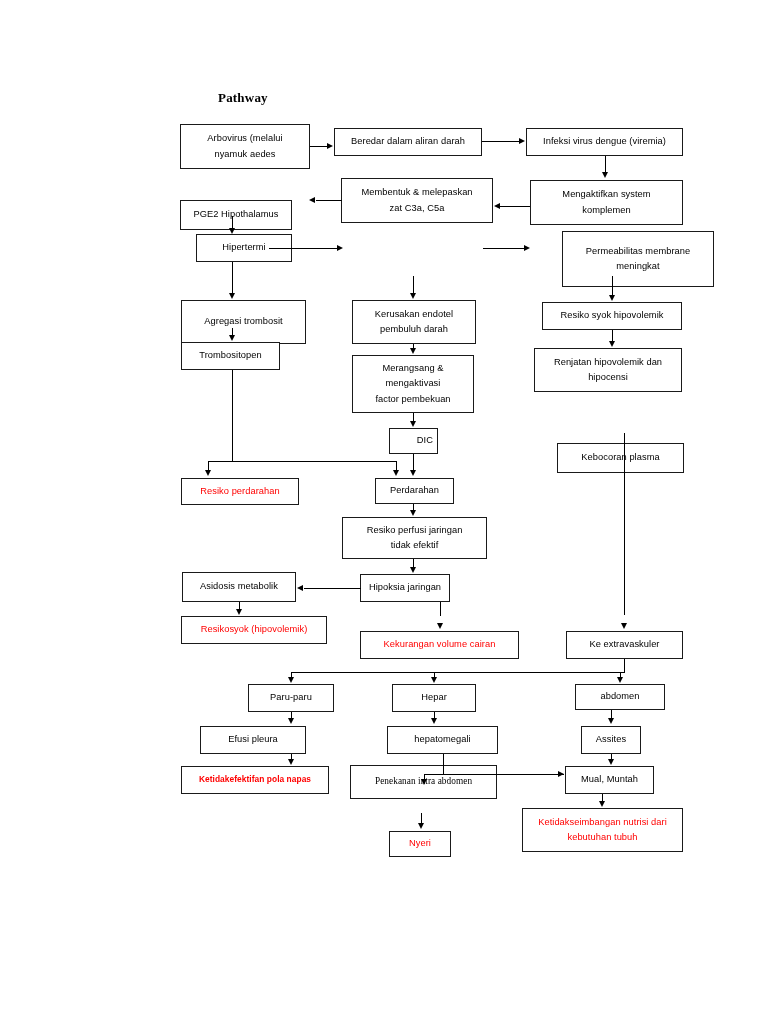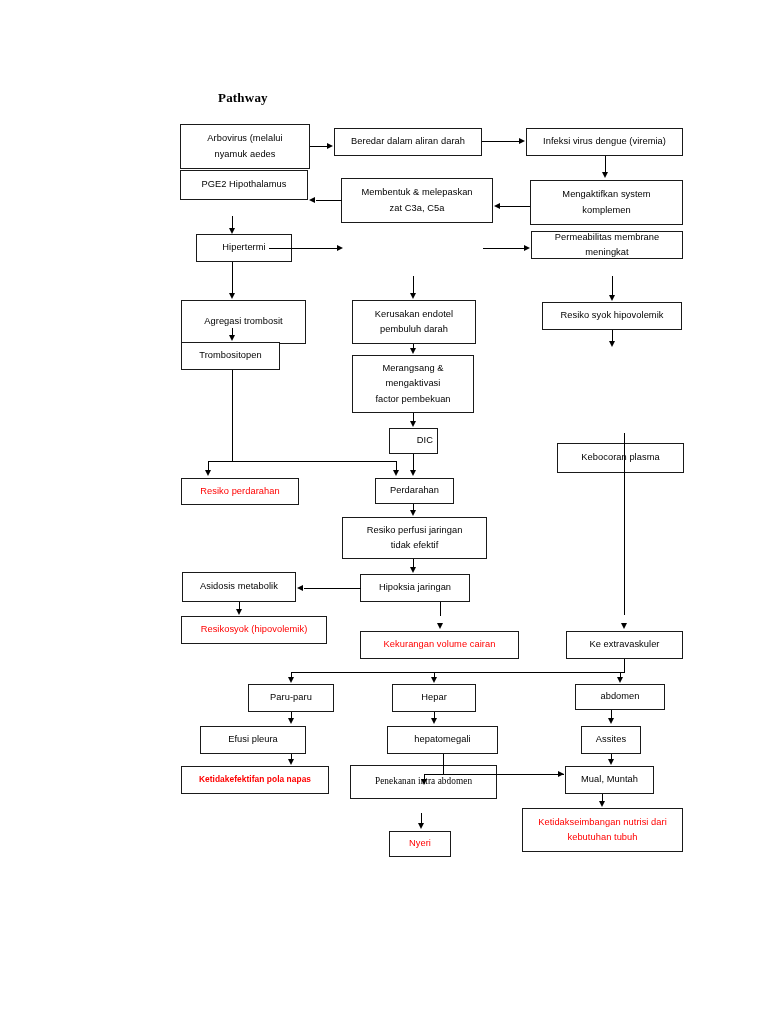"PGE2 Hipothalamus" div.node { top: 170px -> 200px; width: 128px -> 112px }
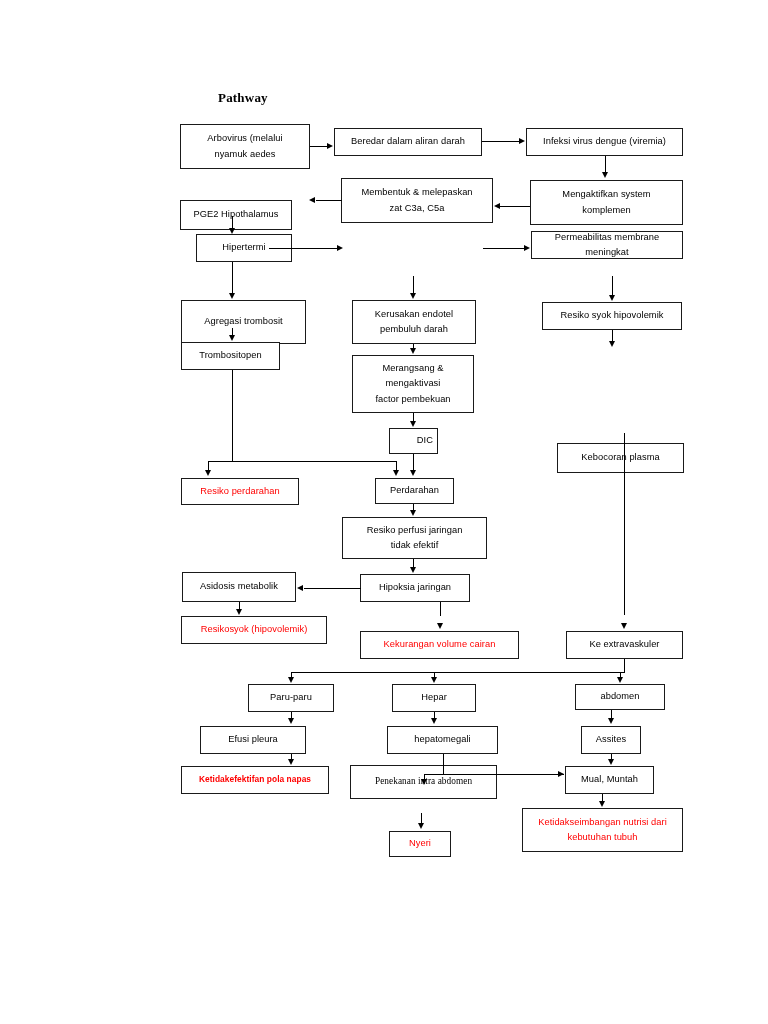"Permeabilitas membrane" div.node { height: 28px -> 56px; left: 531px -> 562px }
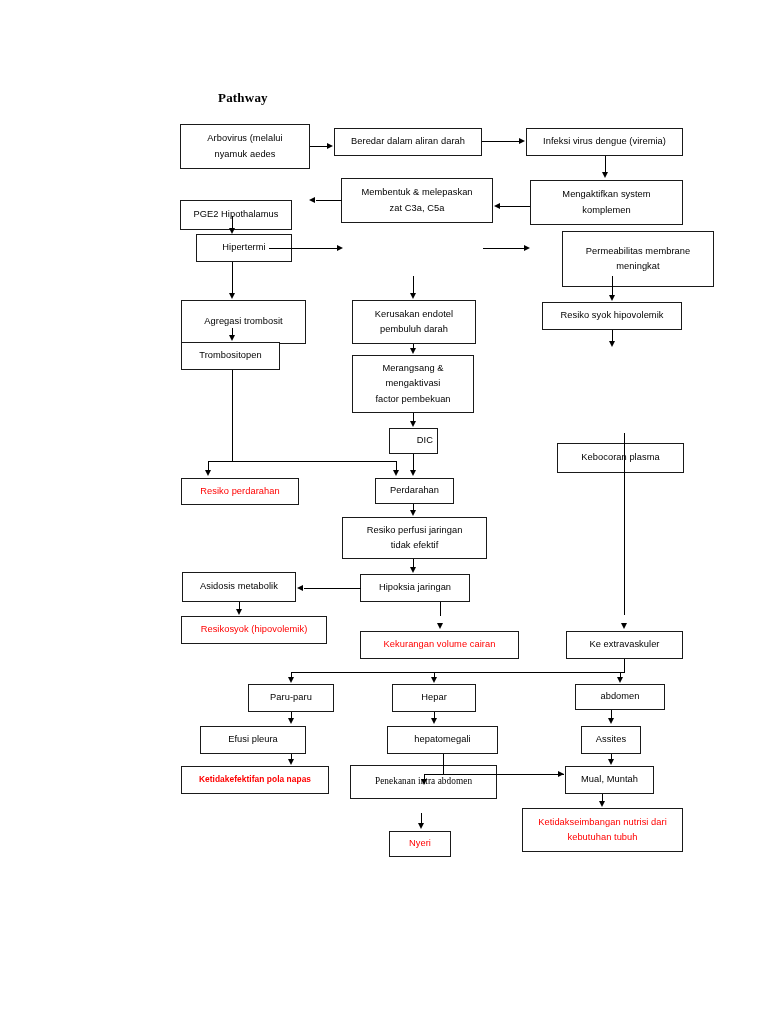"Renjatan hipovolemik dan" div.node { html: none -> <div> <span>Renjatan hipovolemik dan hipocensi</span> </div> }
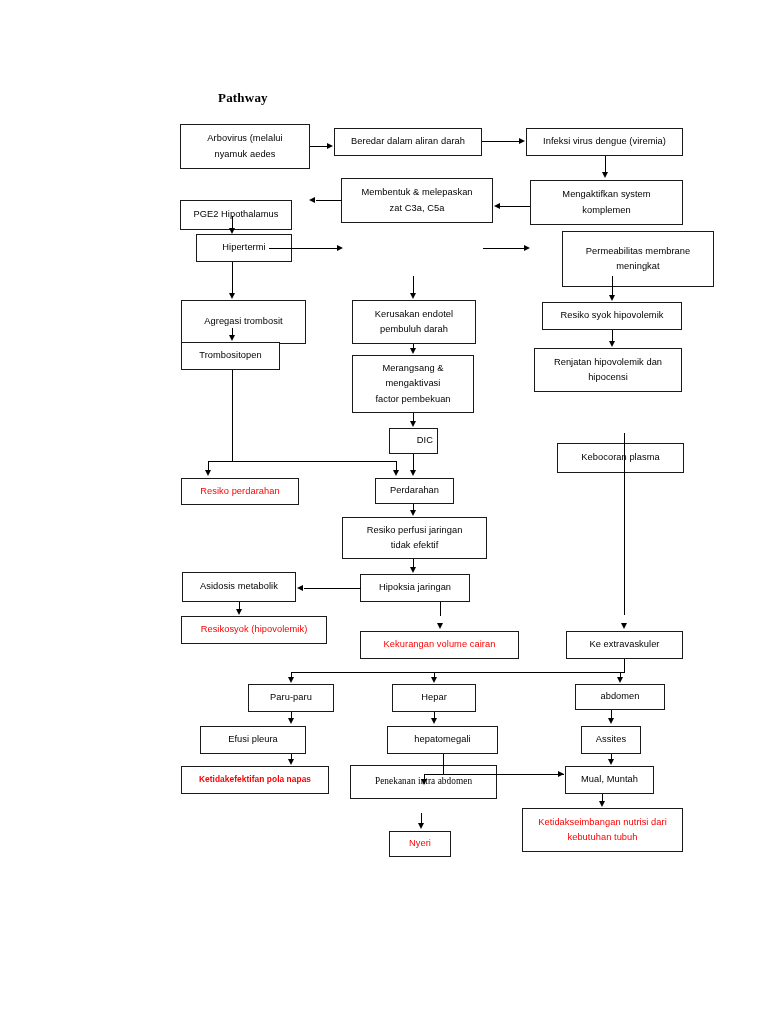"Hipoksia jaringan" div.node { width: 110px -> 90px }
